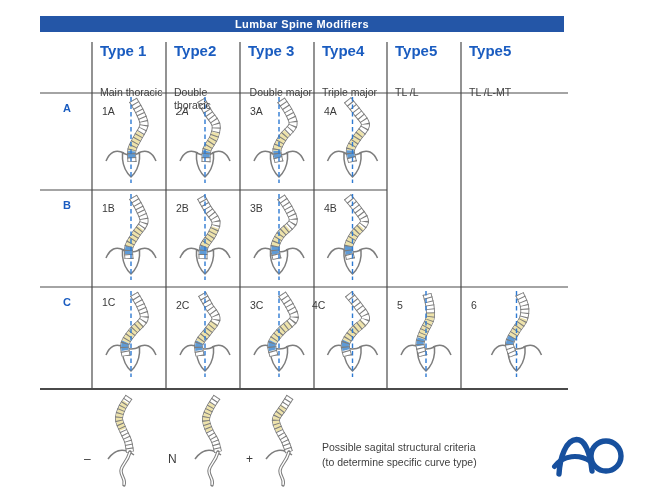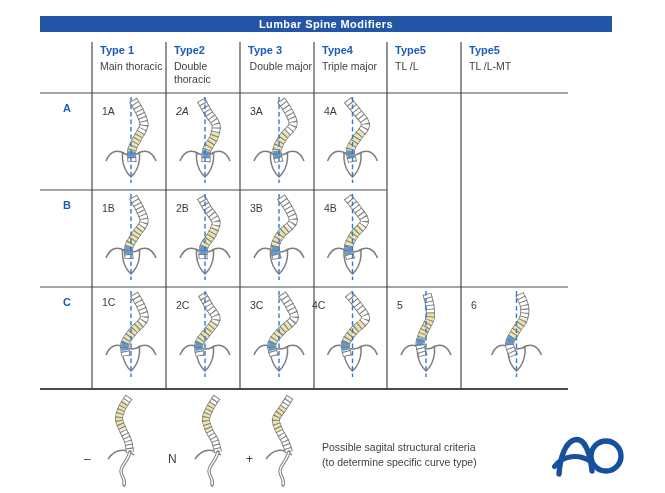"Lumbar Spine Modifiers" #titlebar { width: 572px -> 524px }
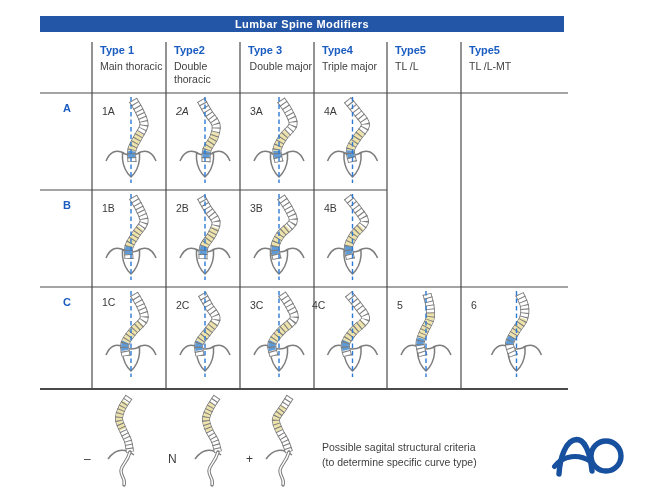"Type 1" .col-type { font-size: 11px -> 15px }
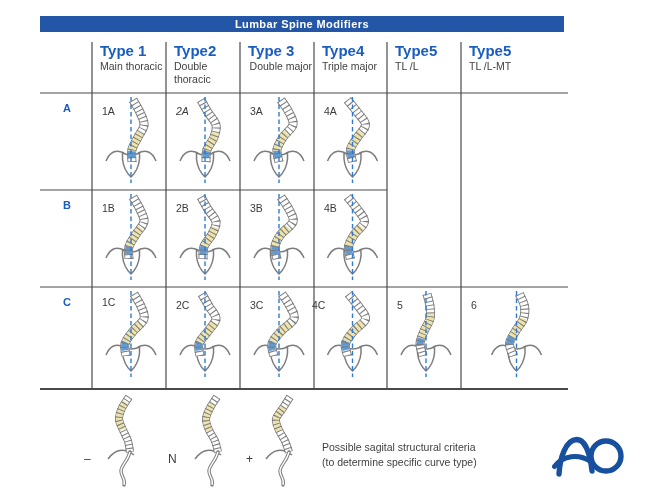"Main thoracic" .col-desc { margin-top: none -> 26px }
